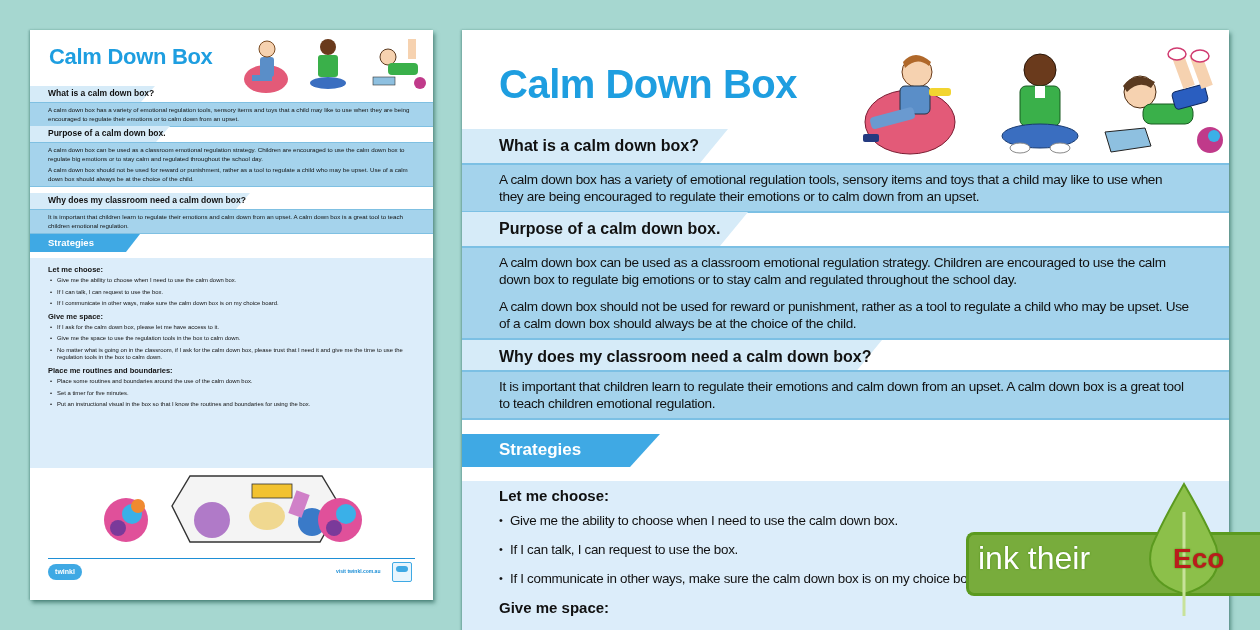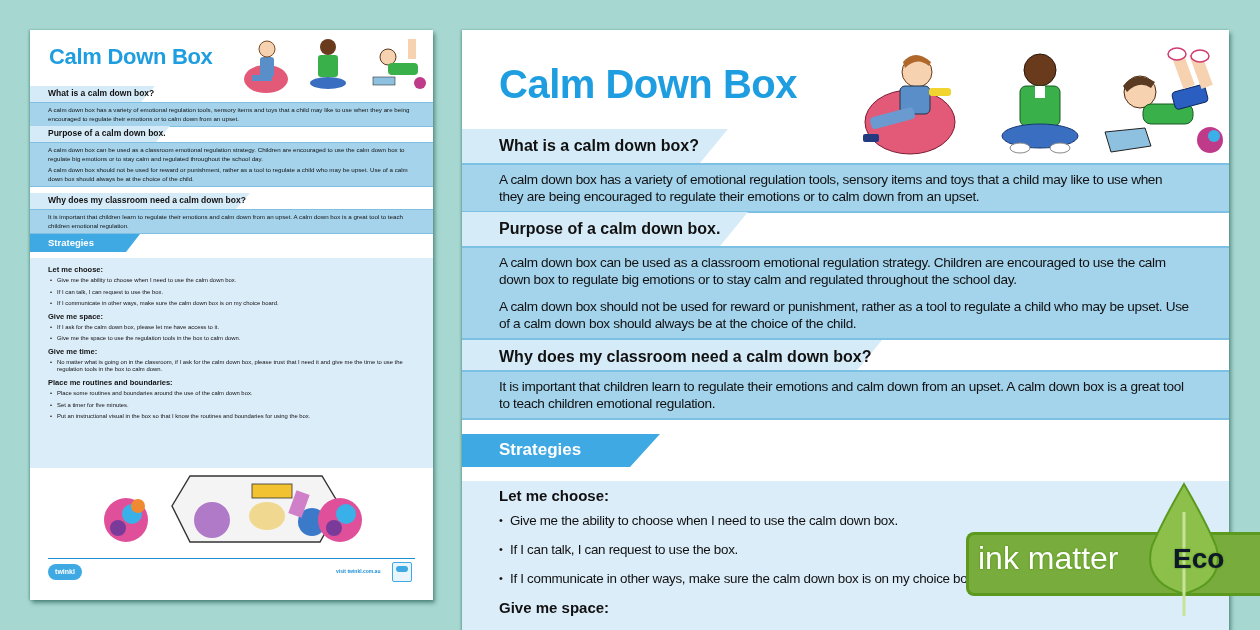"Give me time:" h4 { html: <h4>Give me time:</h4> -> none }
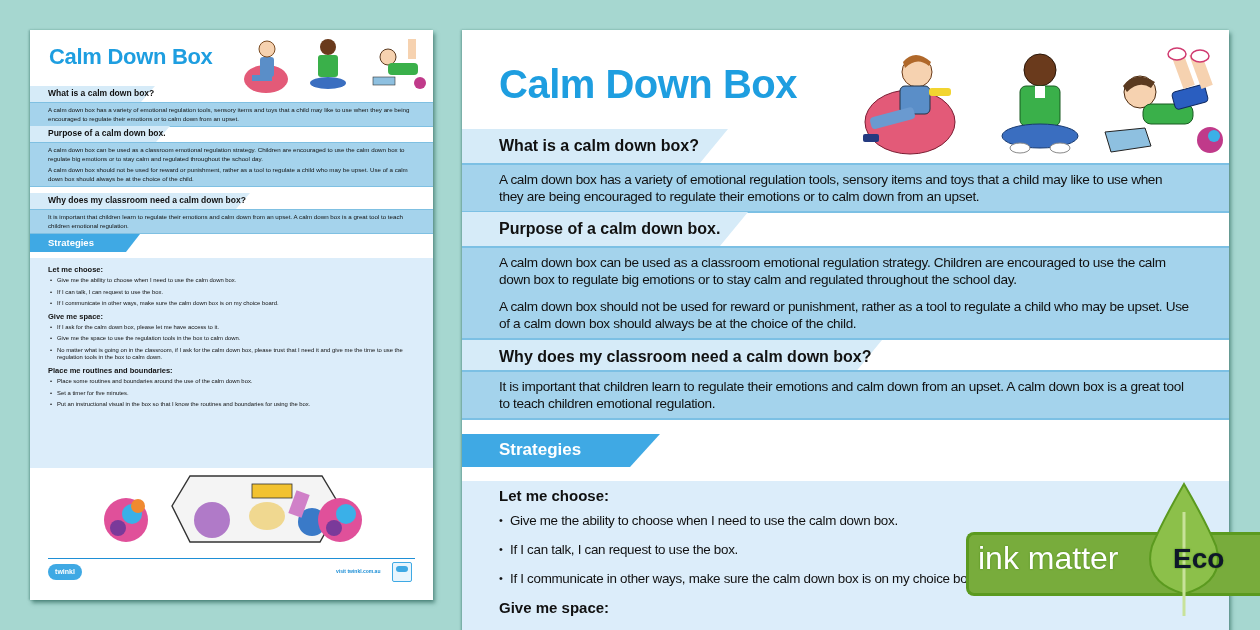"ink matter" div.ink { text: matter -> their }
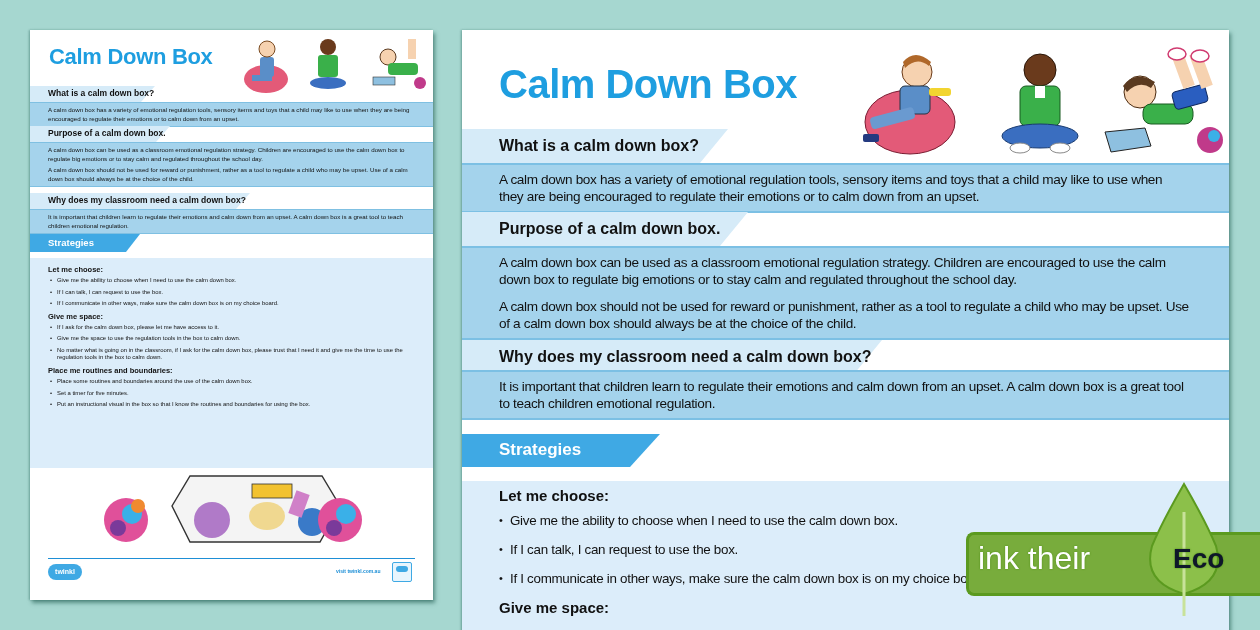"Eco" #eco-badge .eco { color: #0f172a -> #b91c1c }
